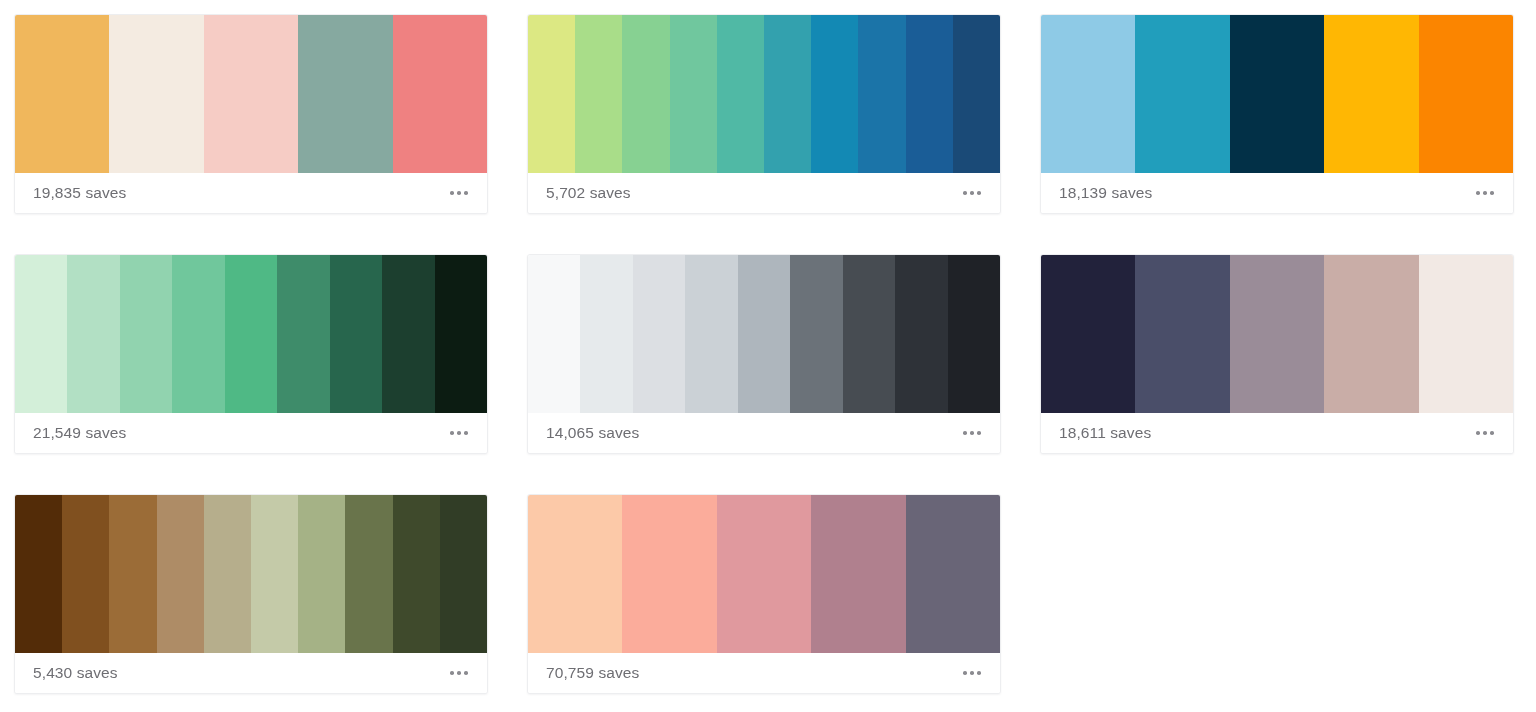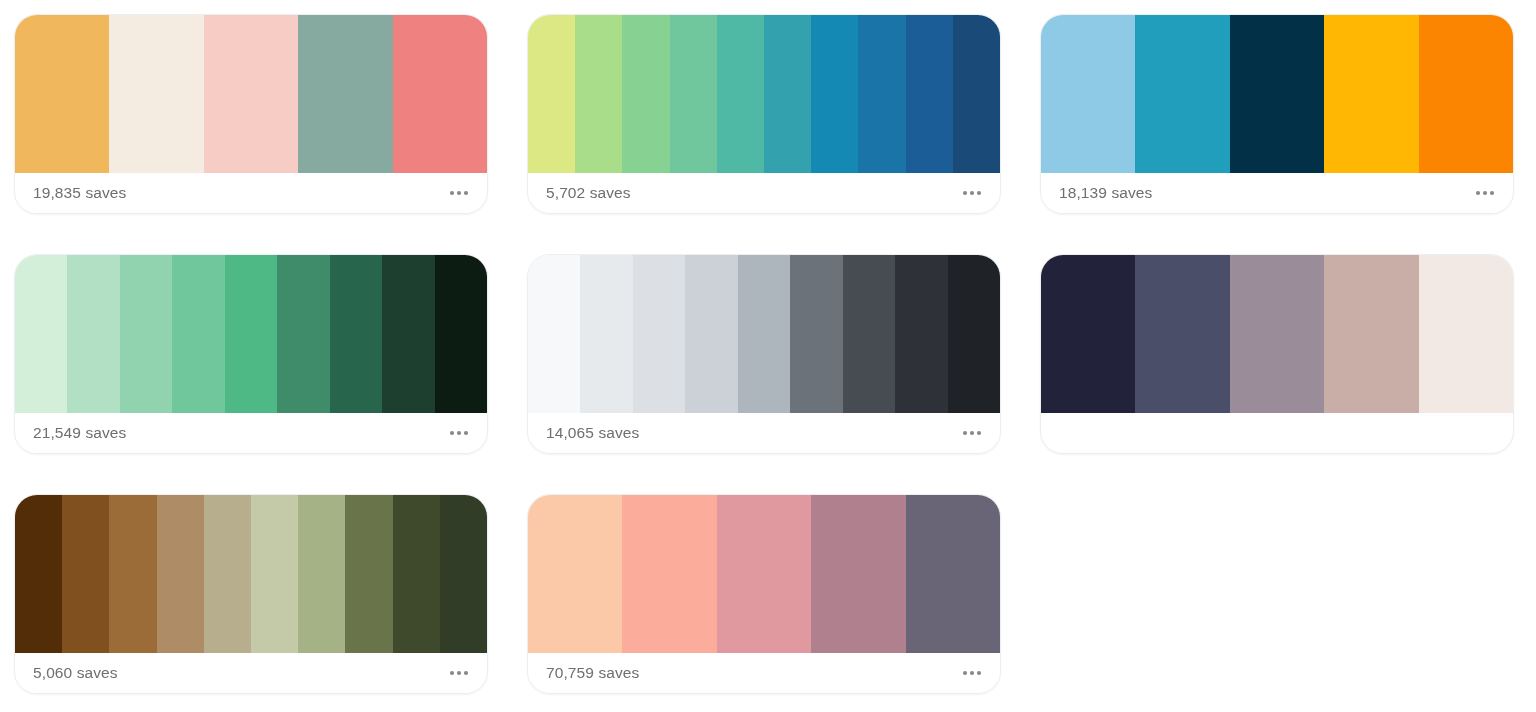"19,835 saves" .palette-card { border-radius: 23px -> 3px }
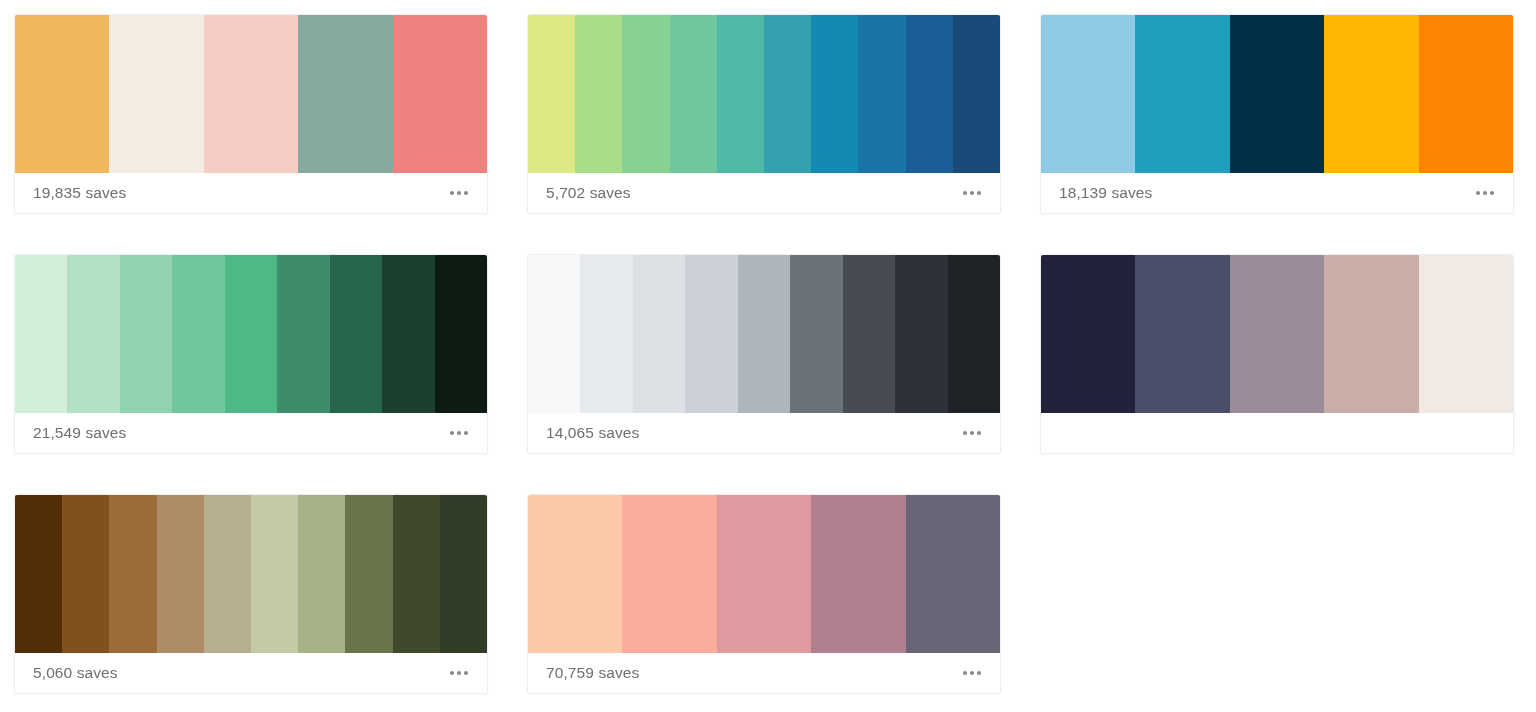"18,611 saves" div.card-footer { html: none -> <div> <span>18,611 saves</span> <button> <span> <span></span> <span></span> <span></span> </span> </button> </div> }
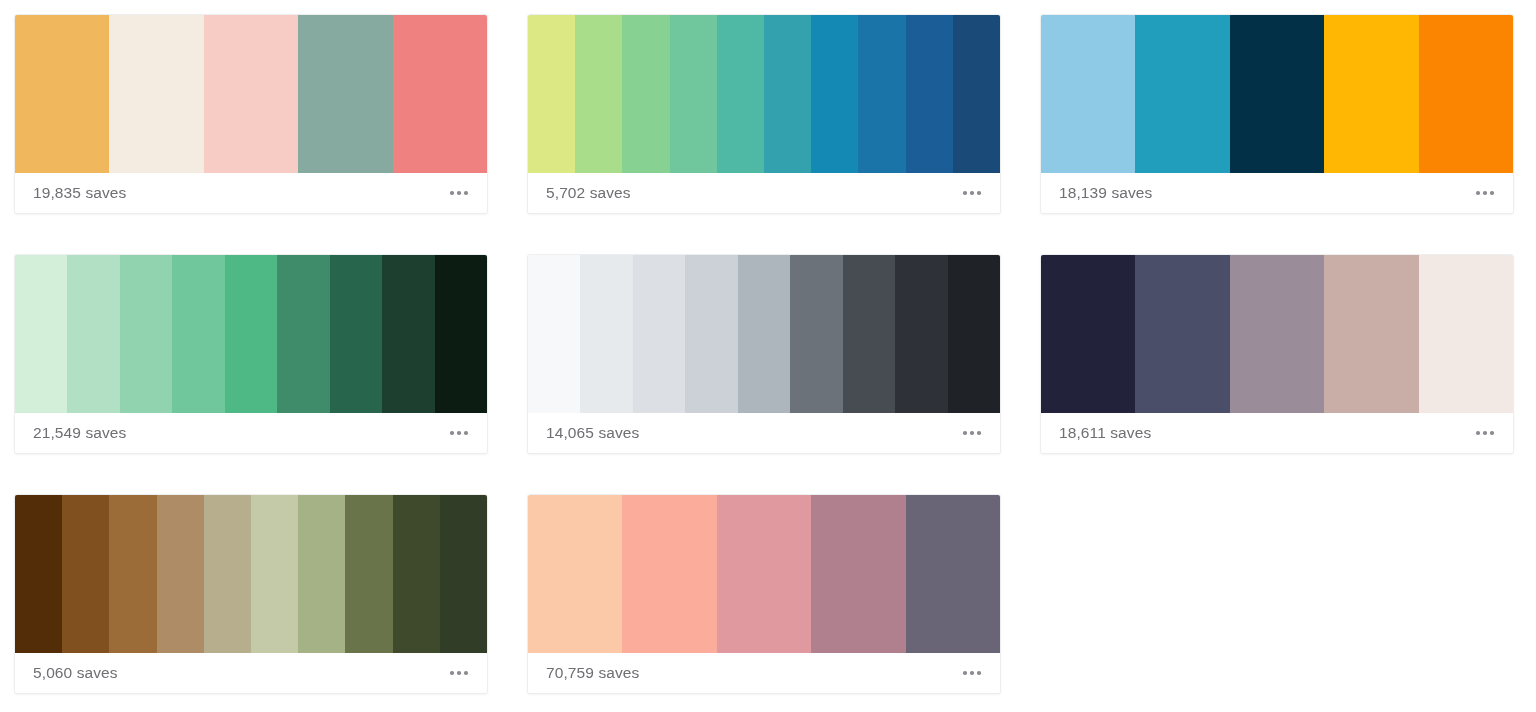"5,060 saves" span.saves-label { text: 5,060 -> 5,430 }
